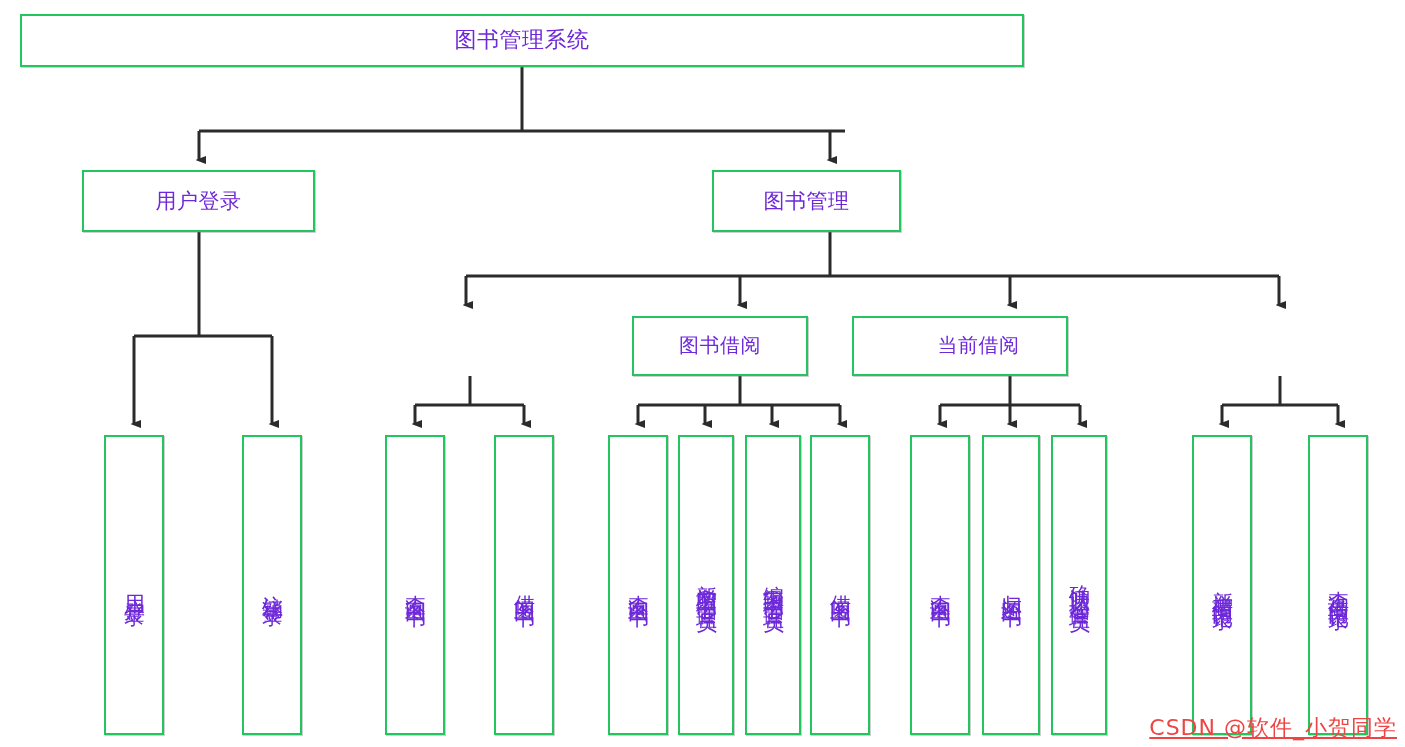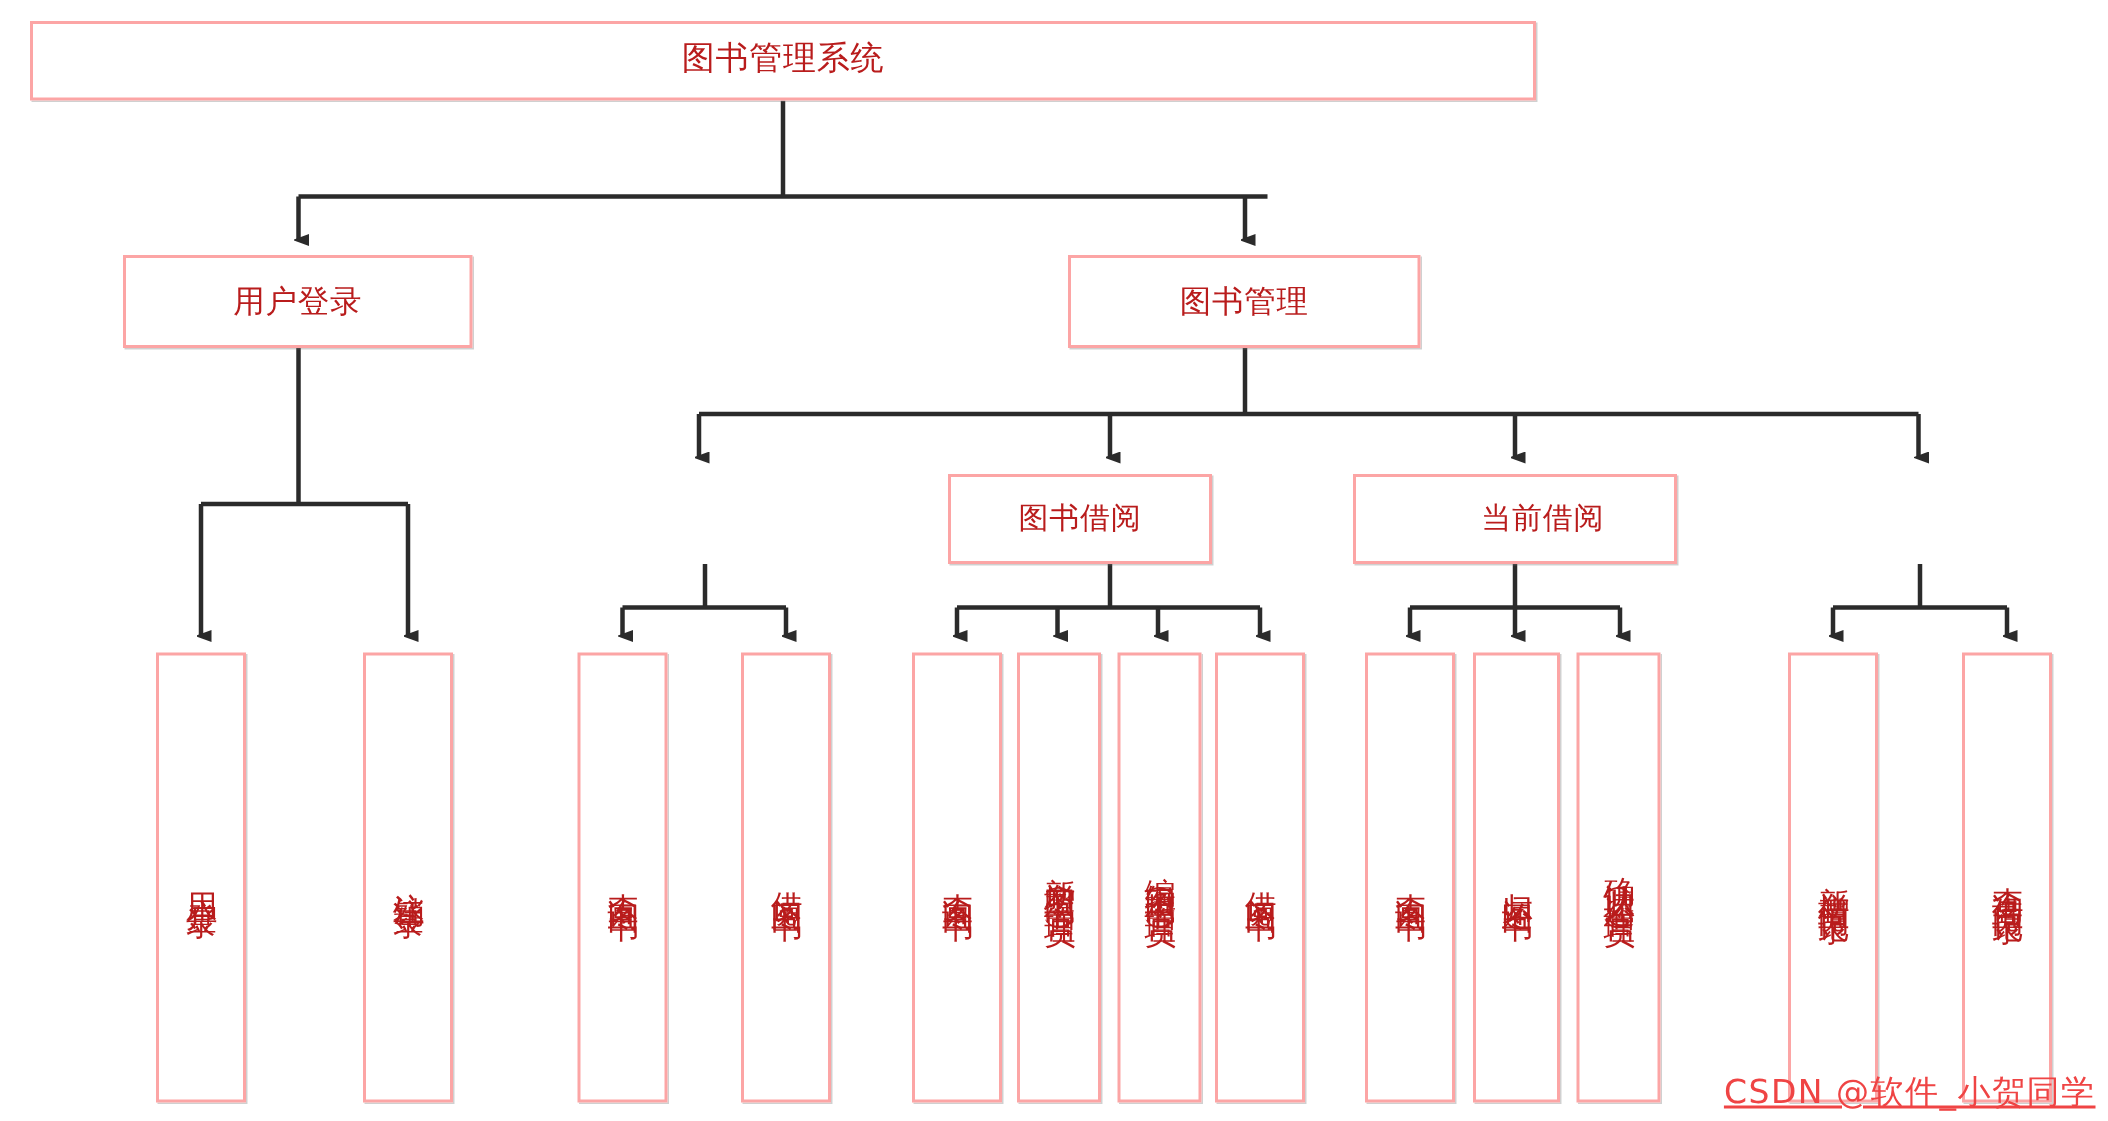"图书管理系统" .node { border: 2px solid #fca5a5 -> 2px solid #22c55e; color: #b91c1c -> #6d28d9 }
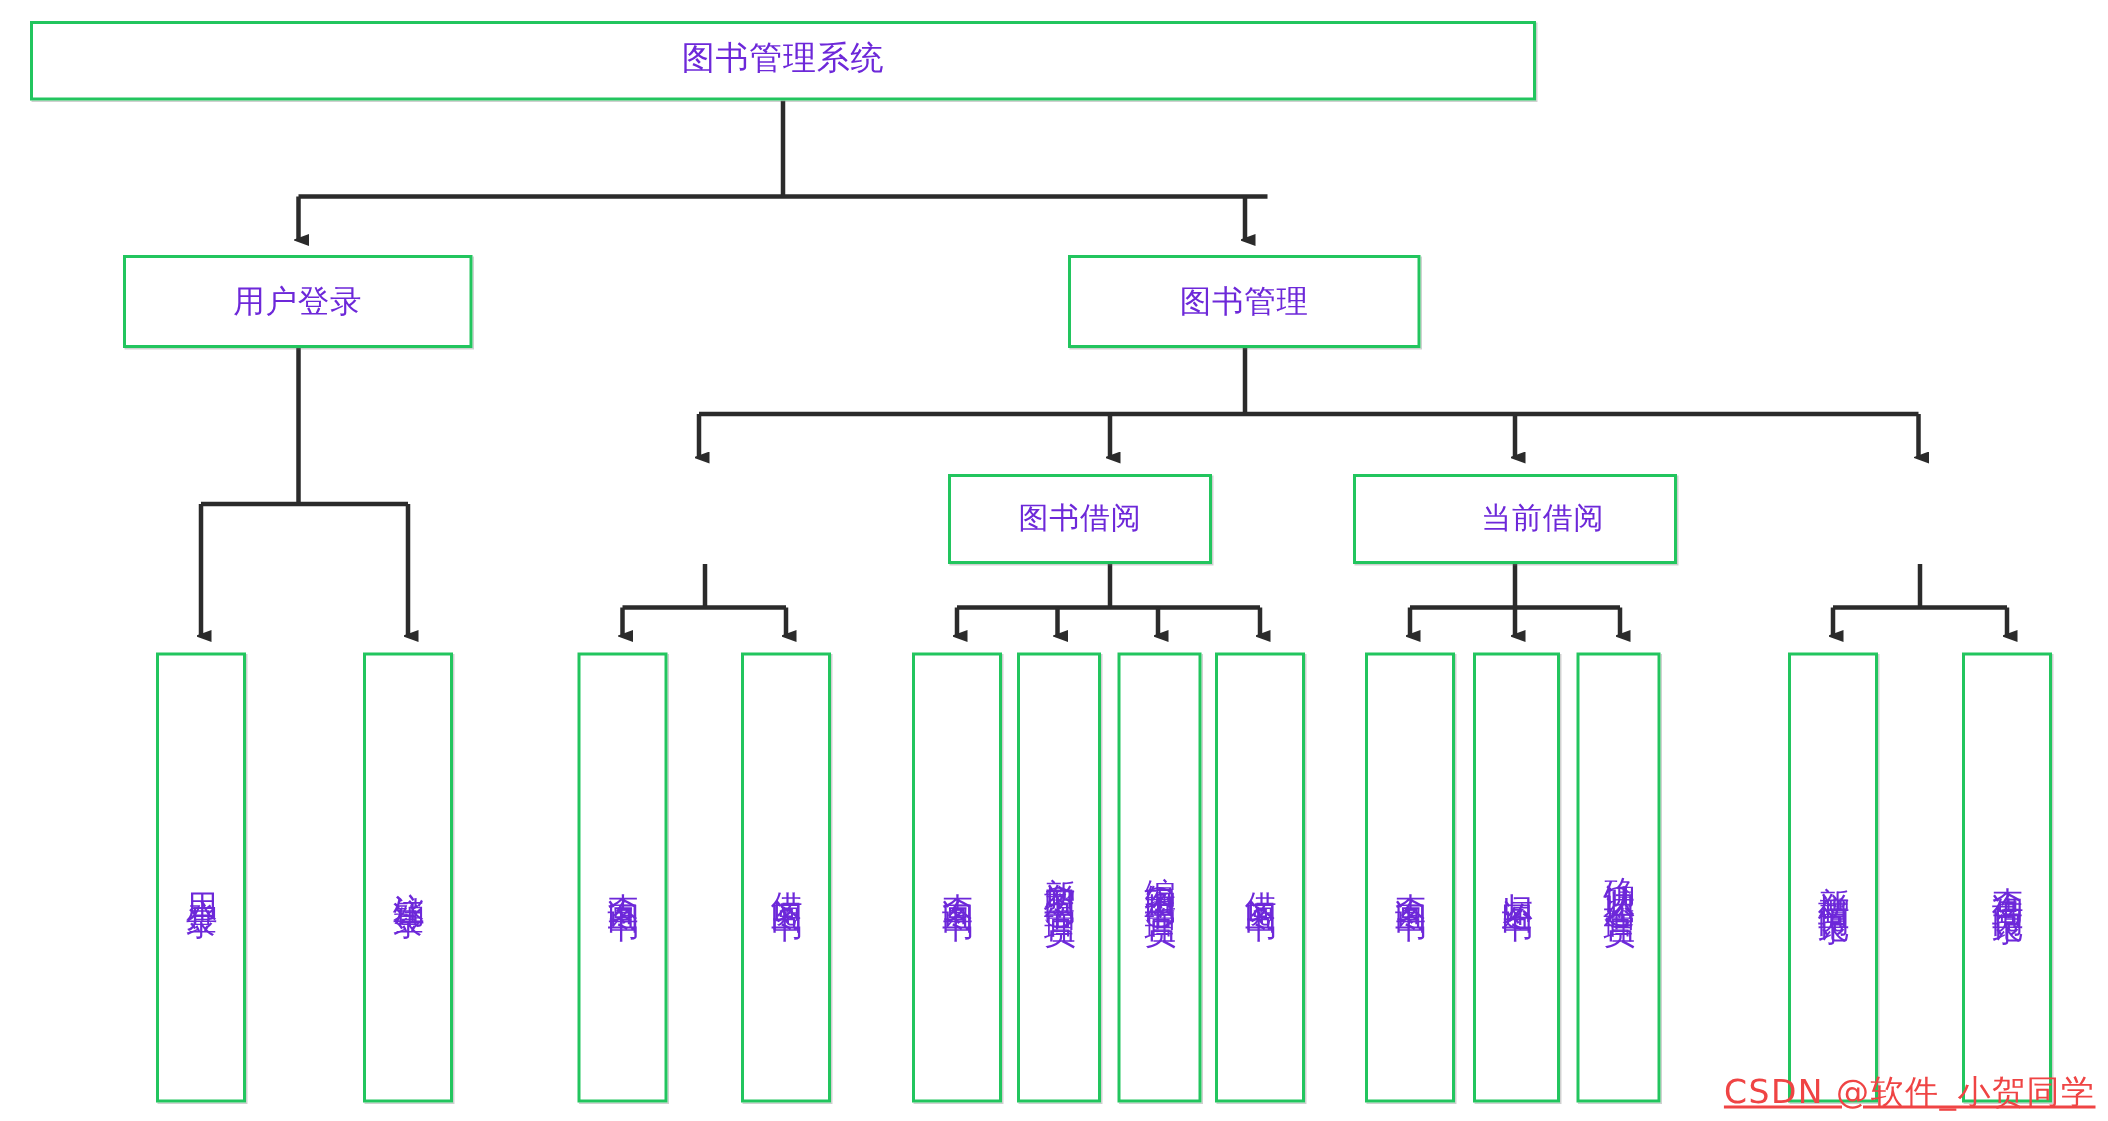"图书管理" div.node { width: 235px -> 189px }
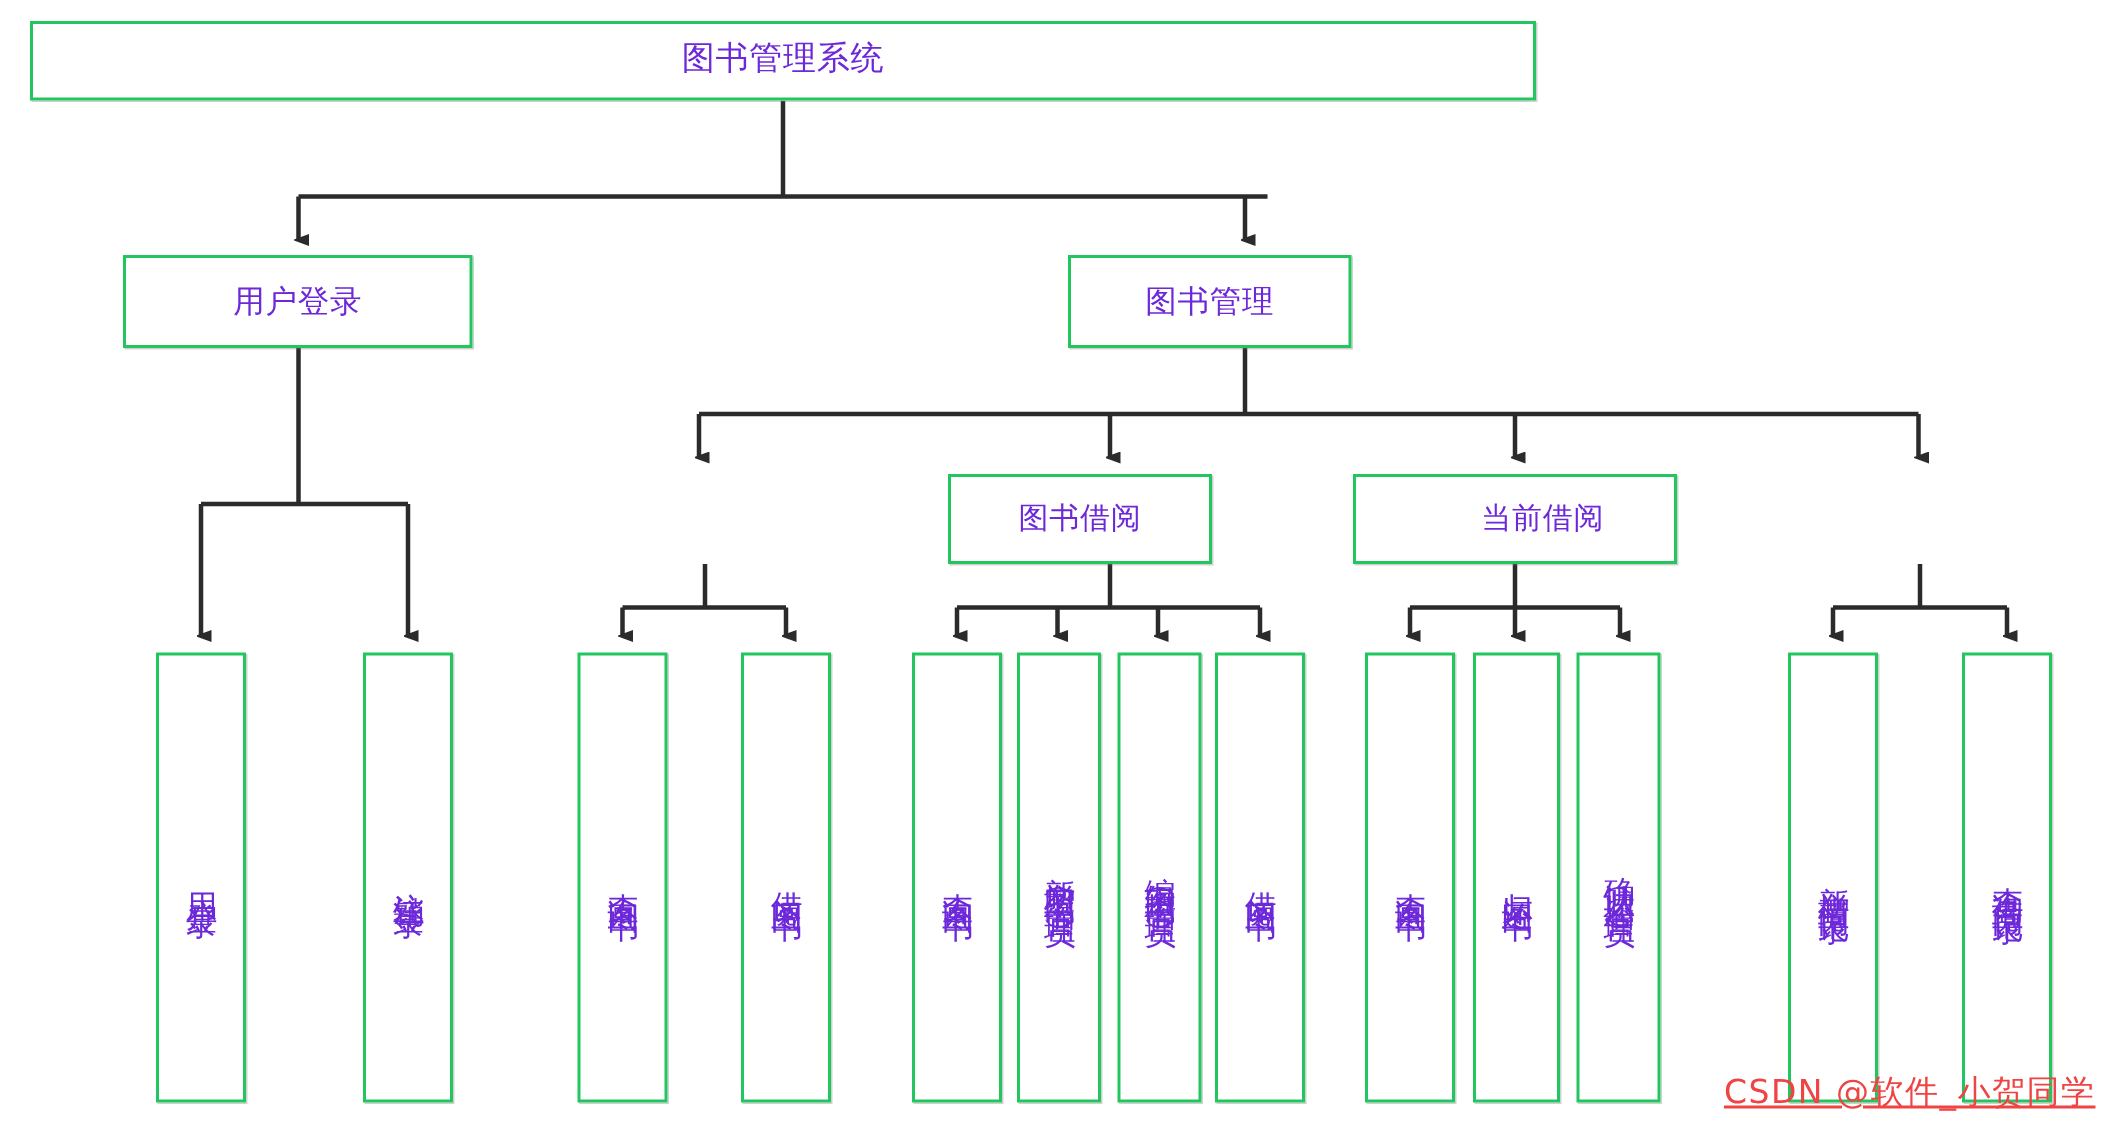"当前借阅" div.node { left: 902px -> 852px }
